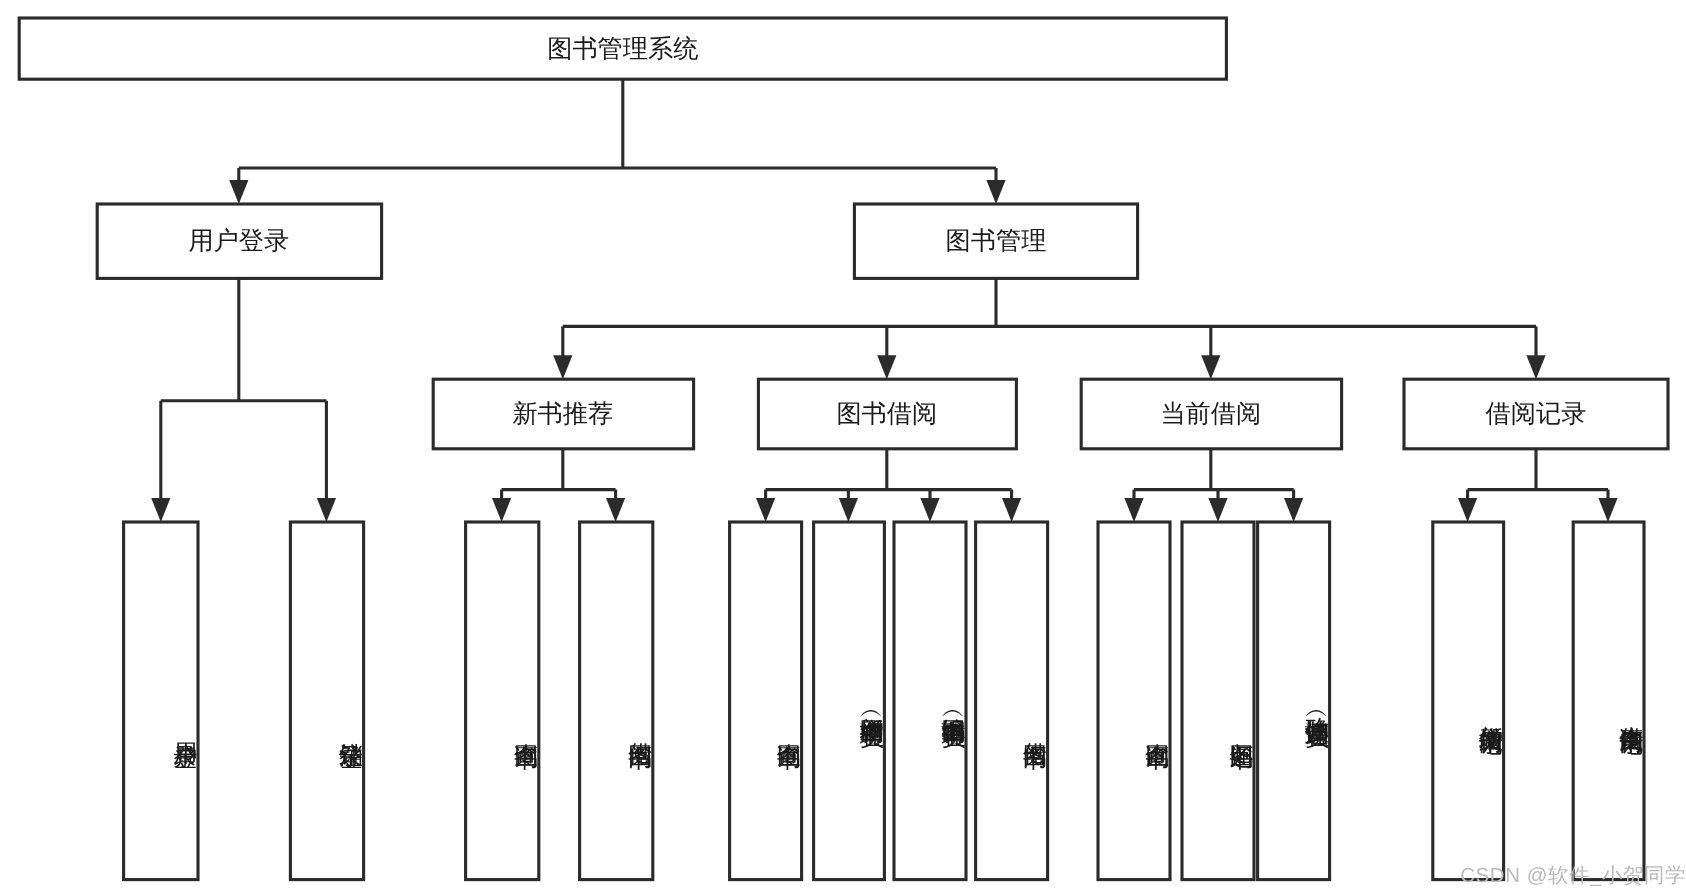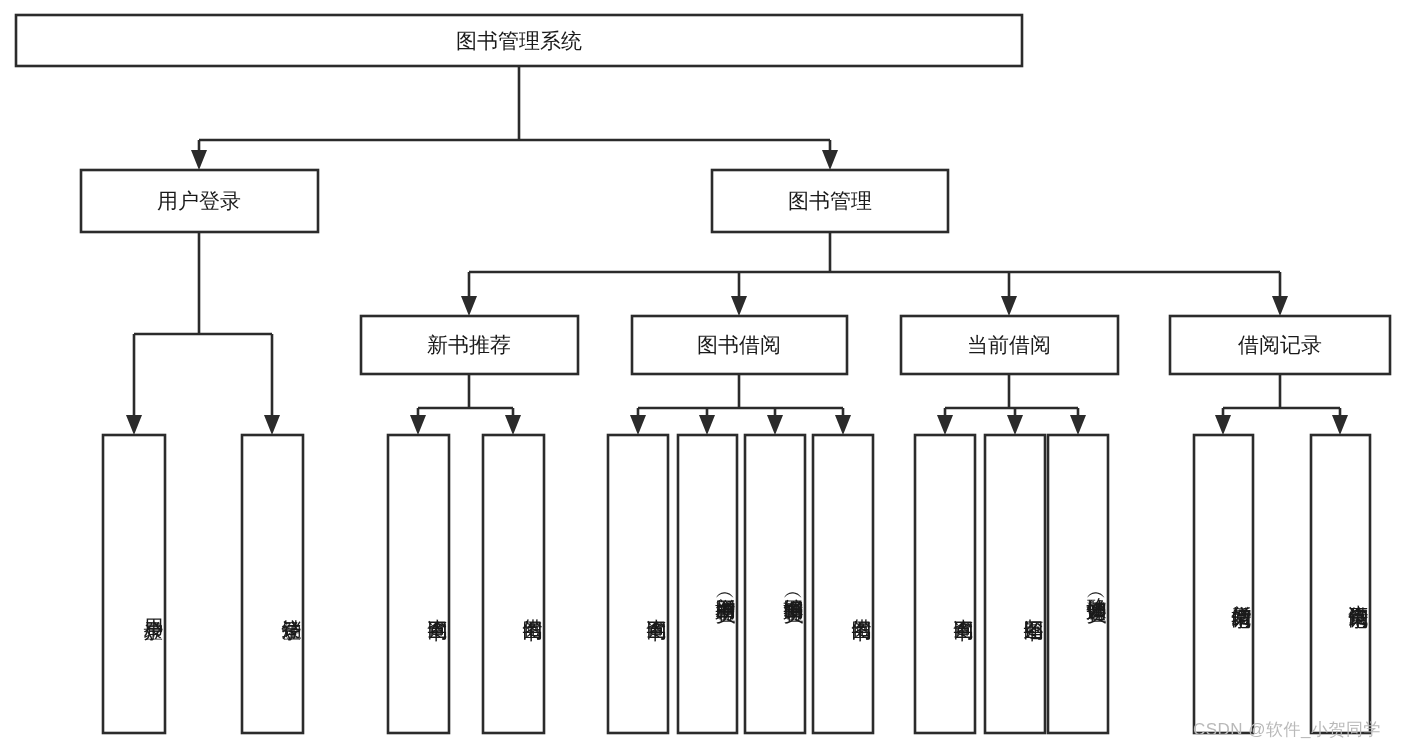"CSDN @软件_小贺同学" .watermark { right: 24px -> 0 }
